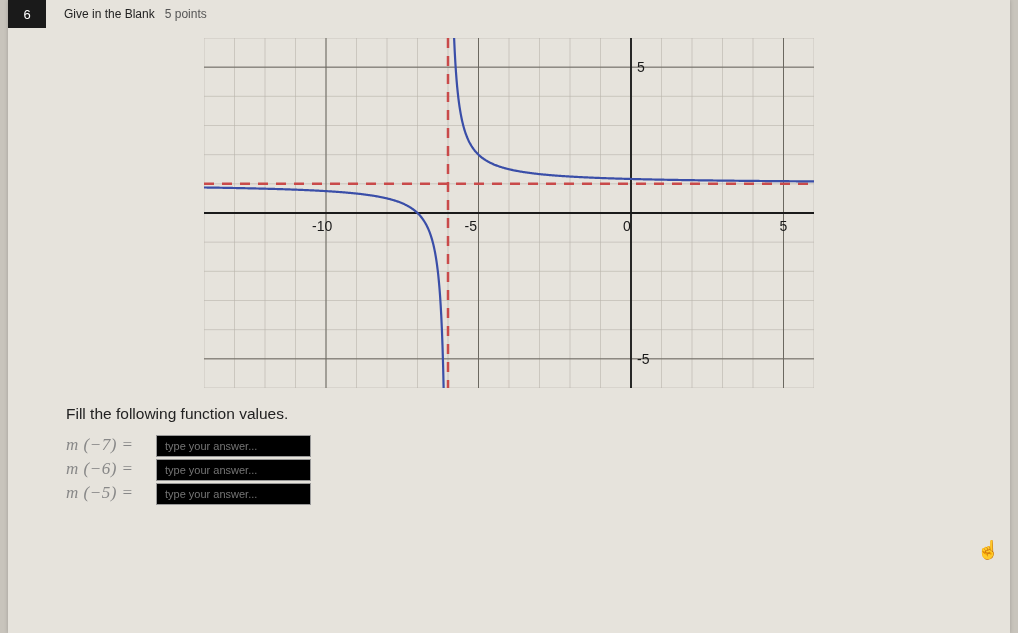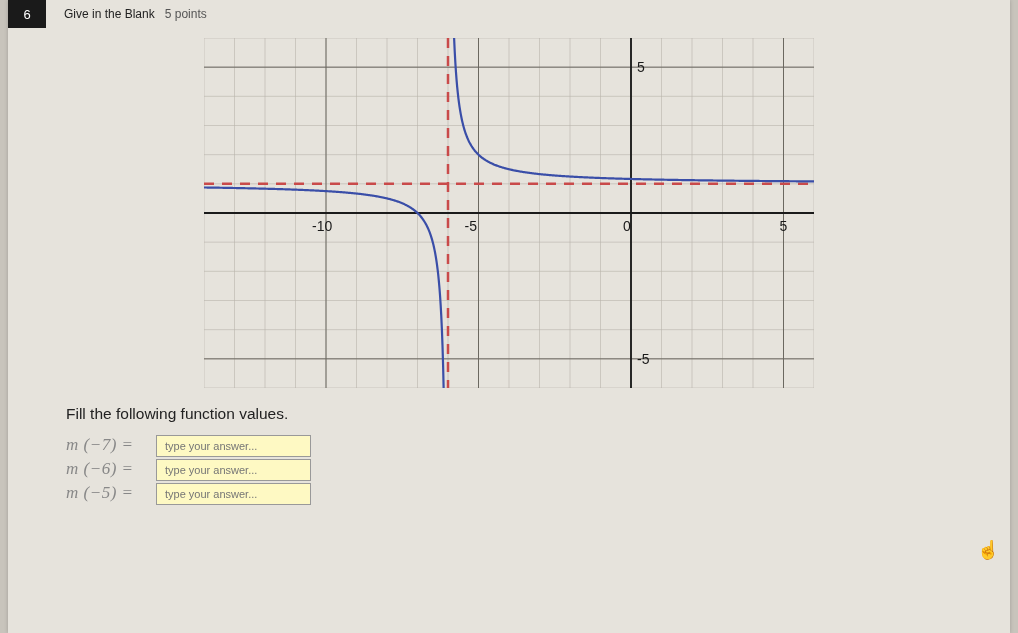"type your answer..." .answer-input { background: #fef9c3 -> #000000 }
